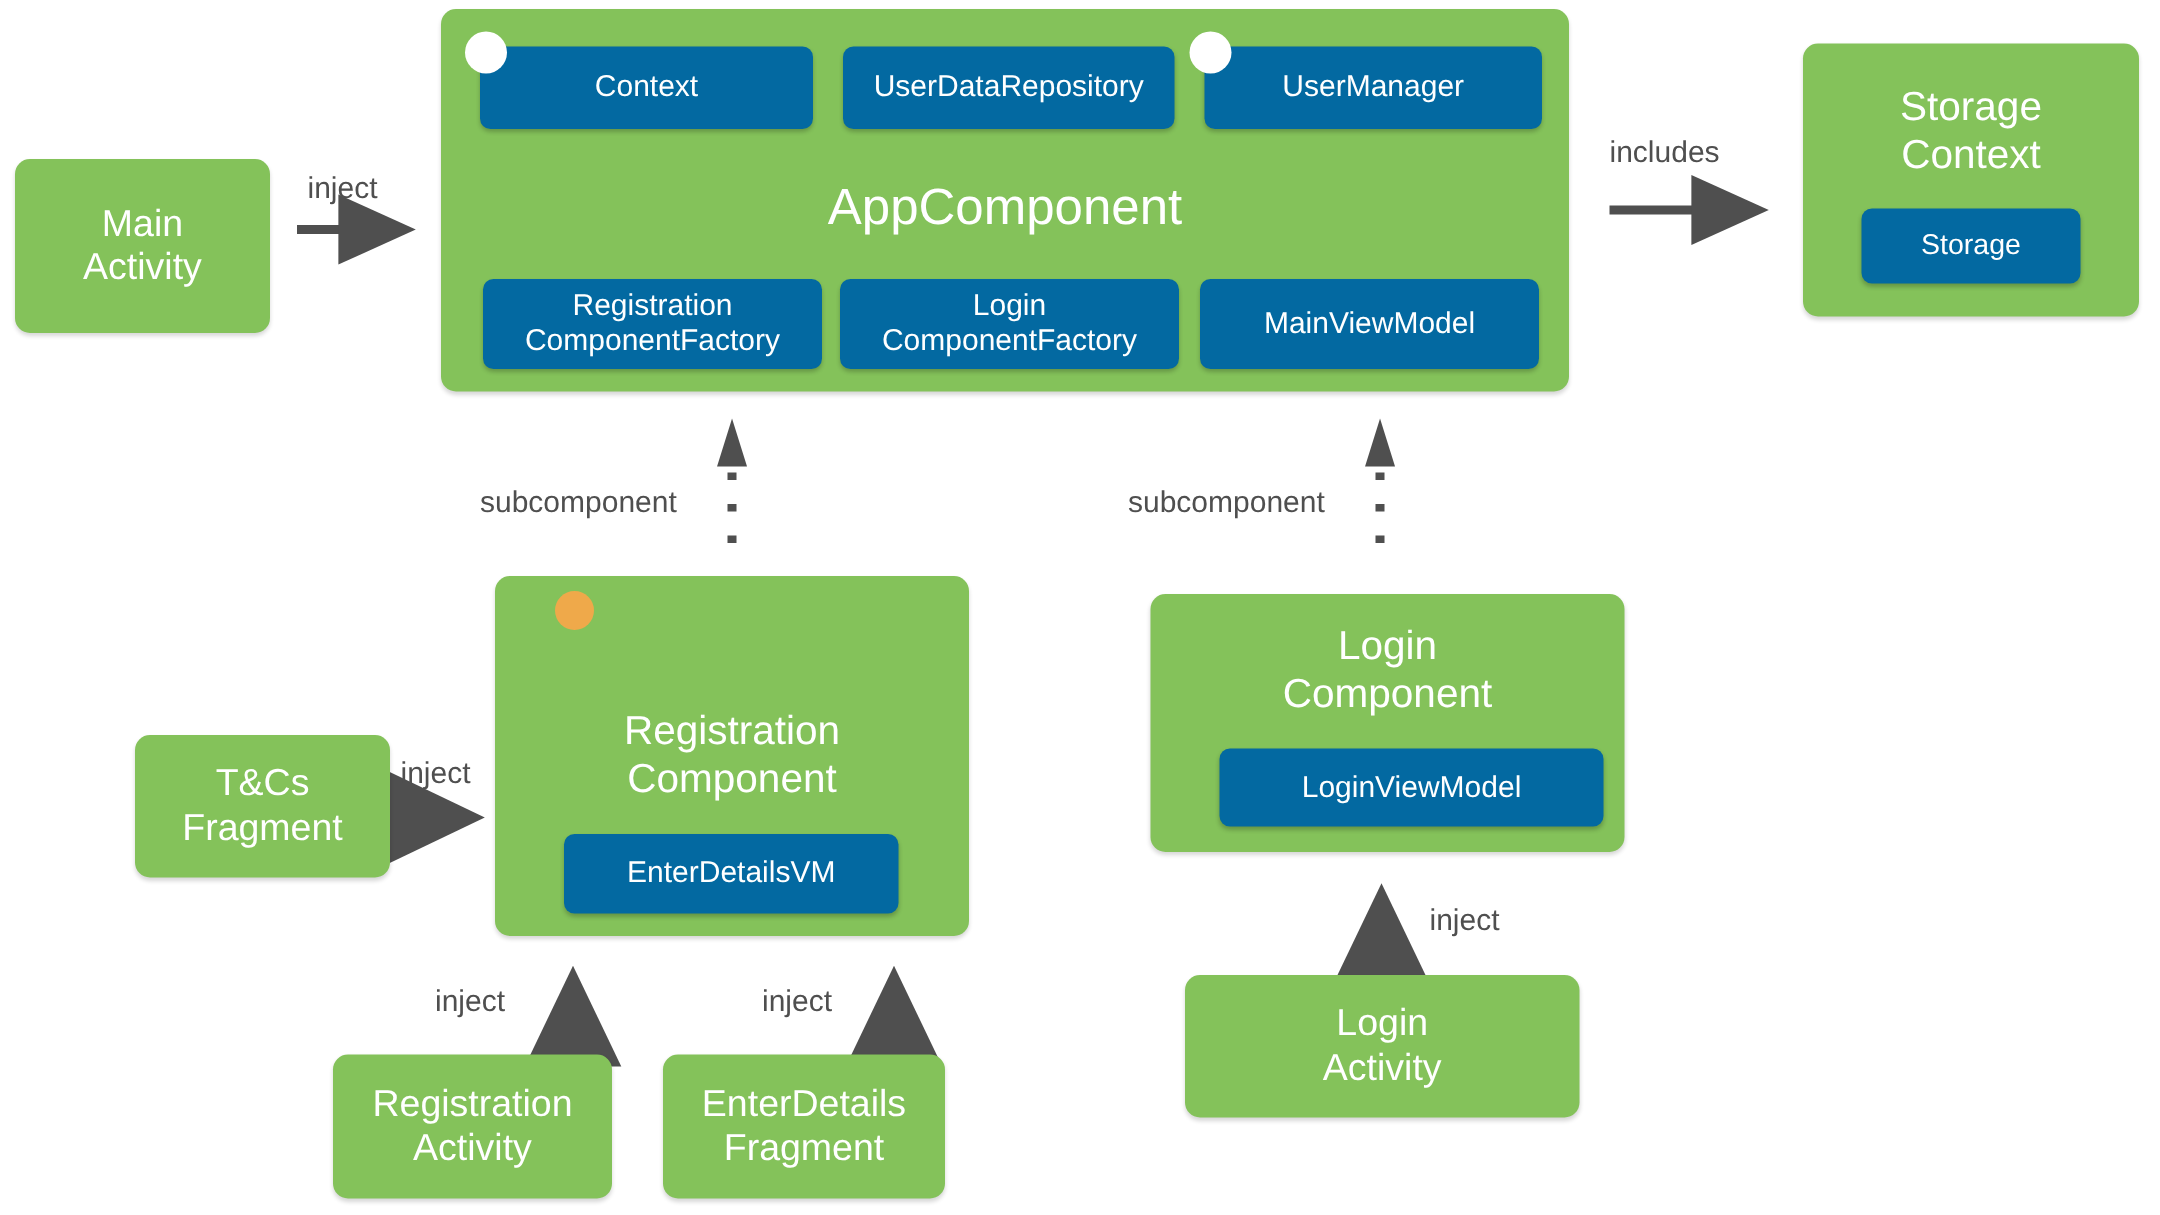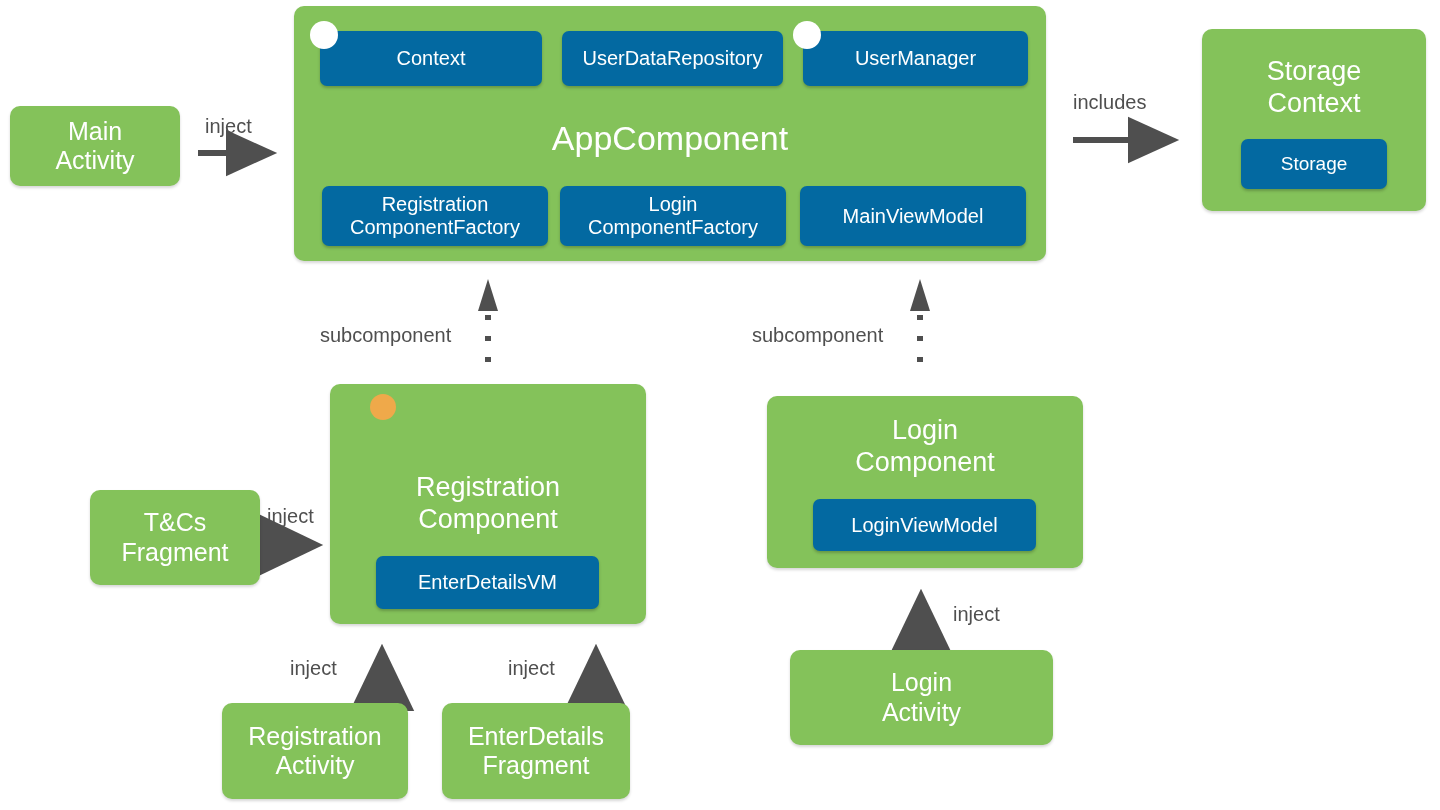"Main" div.green-box { height: 80px -> 116px }
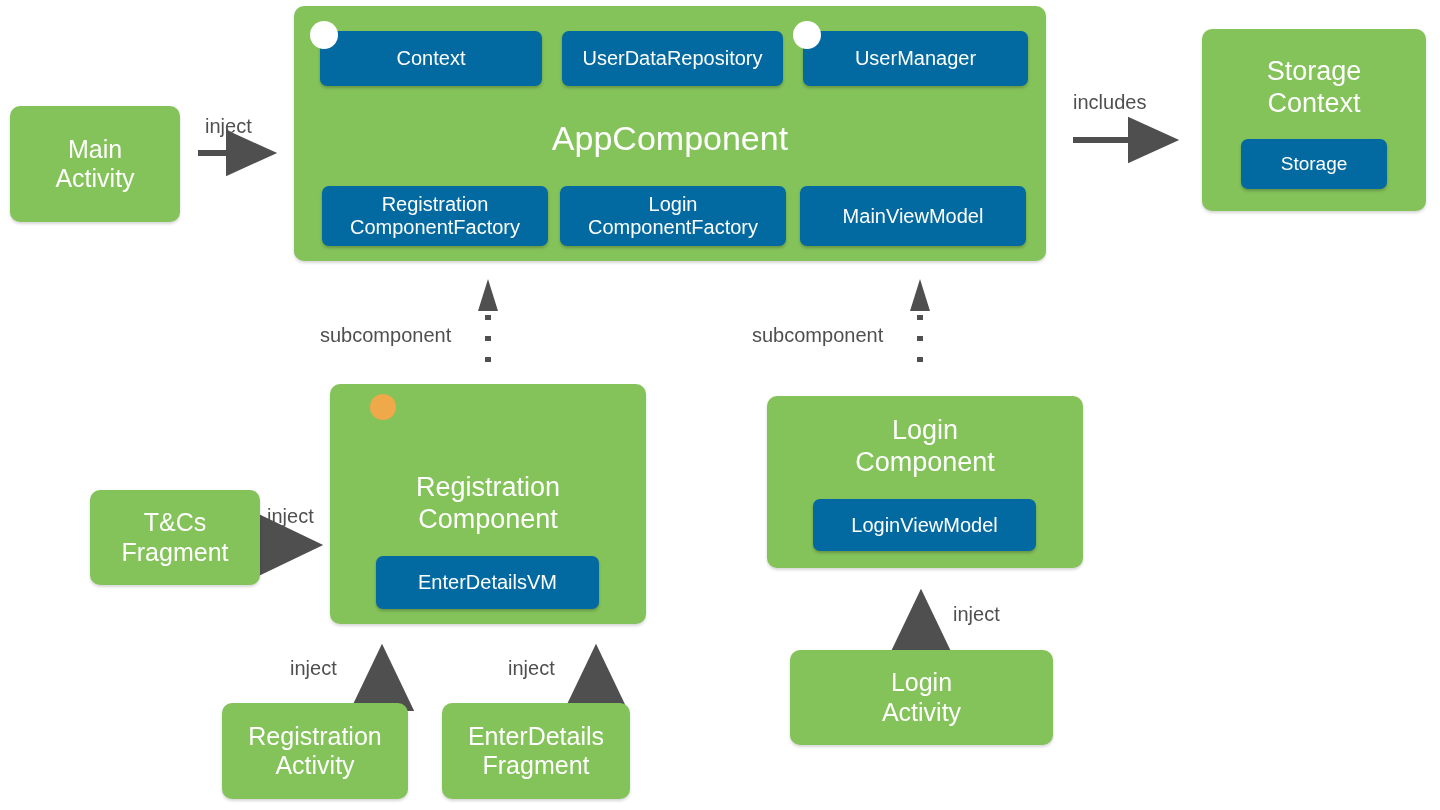"LoginViewModel" div.dark-box { width: 223px -> 256px }
